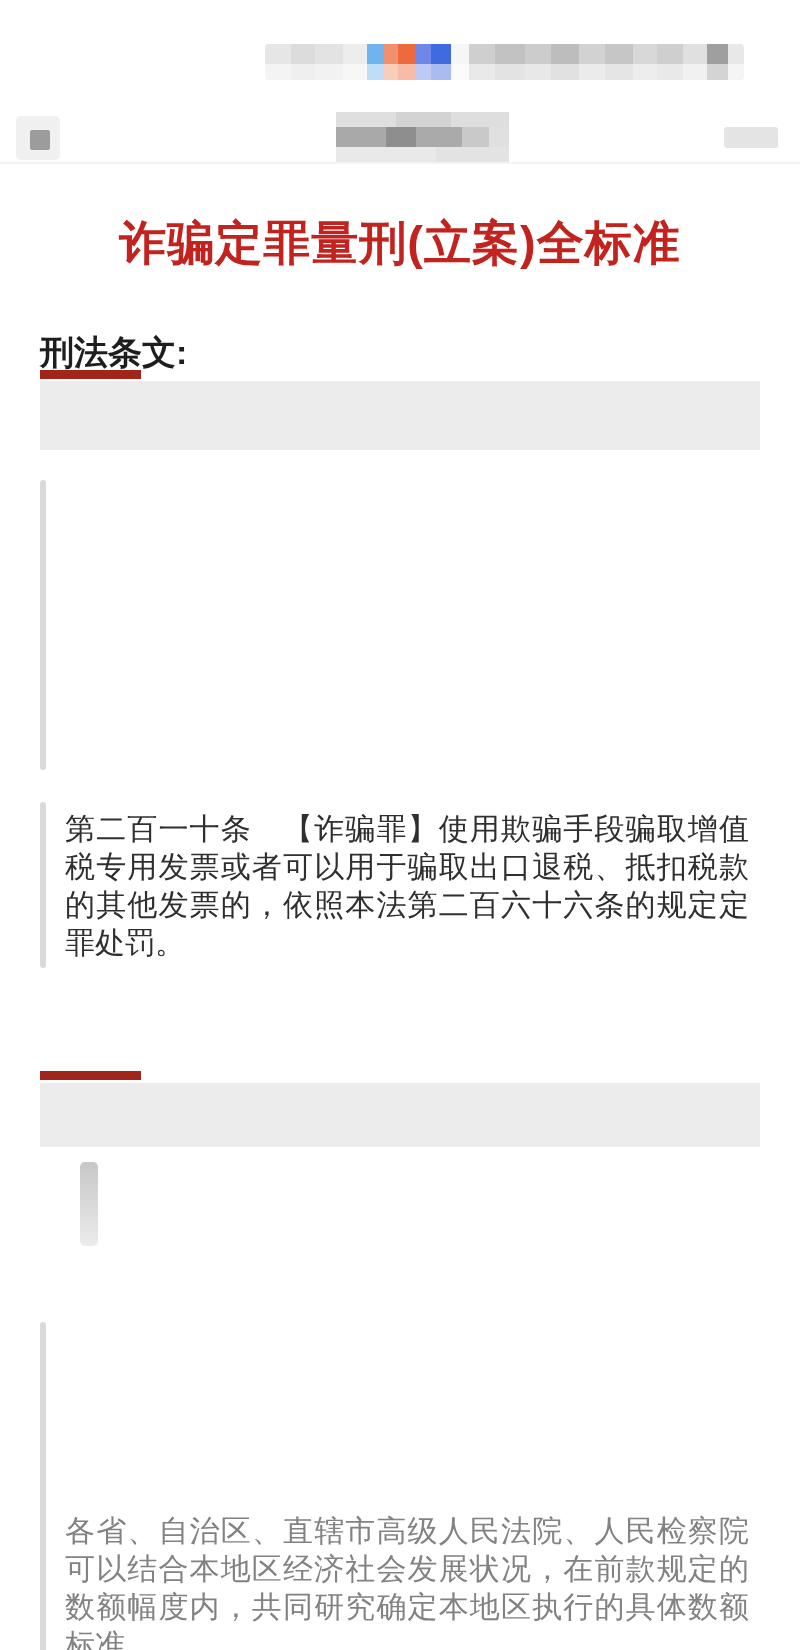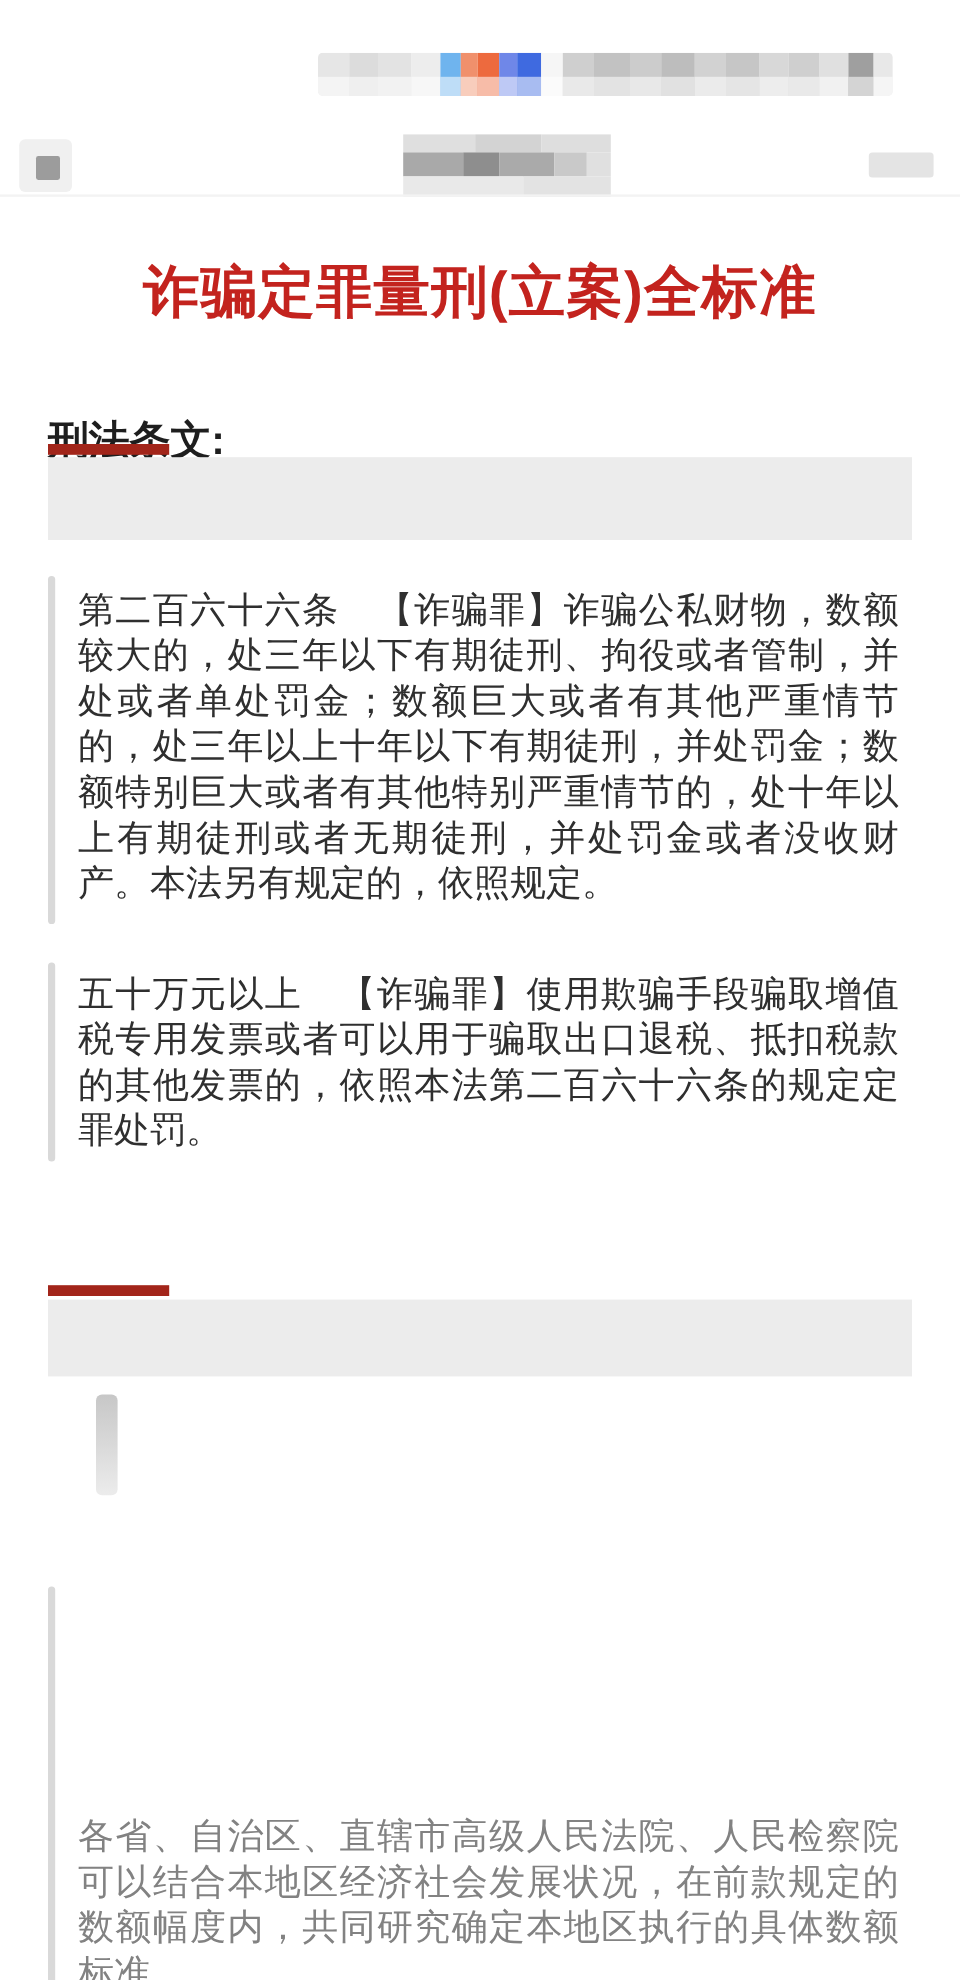"刑法条文:" .sec1-heading { top: 332px -> 318px }
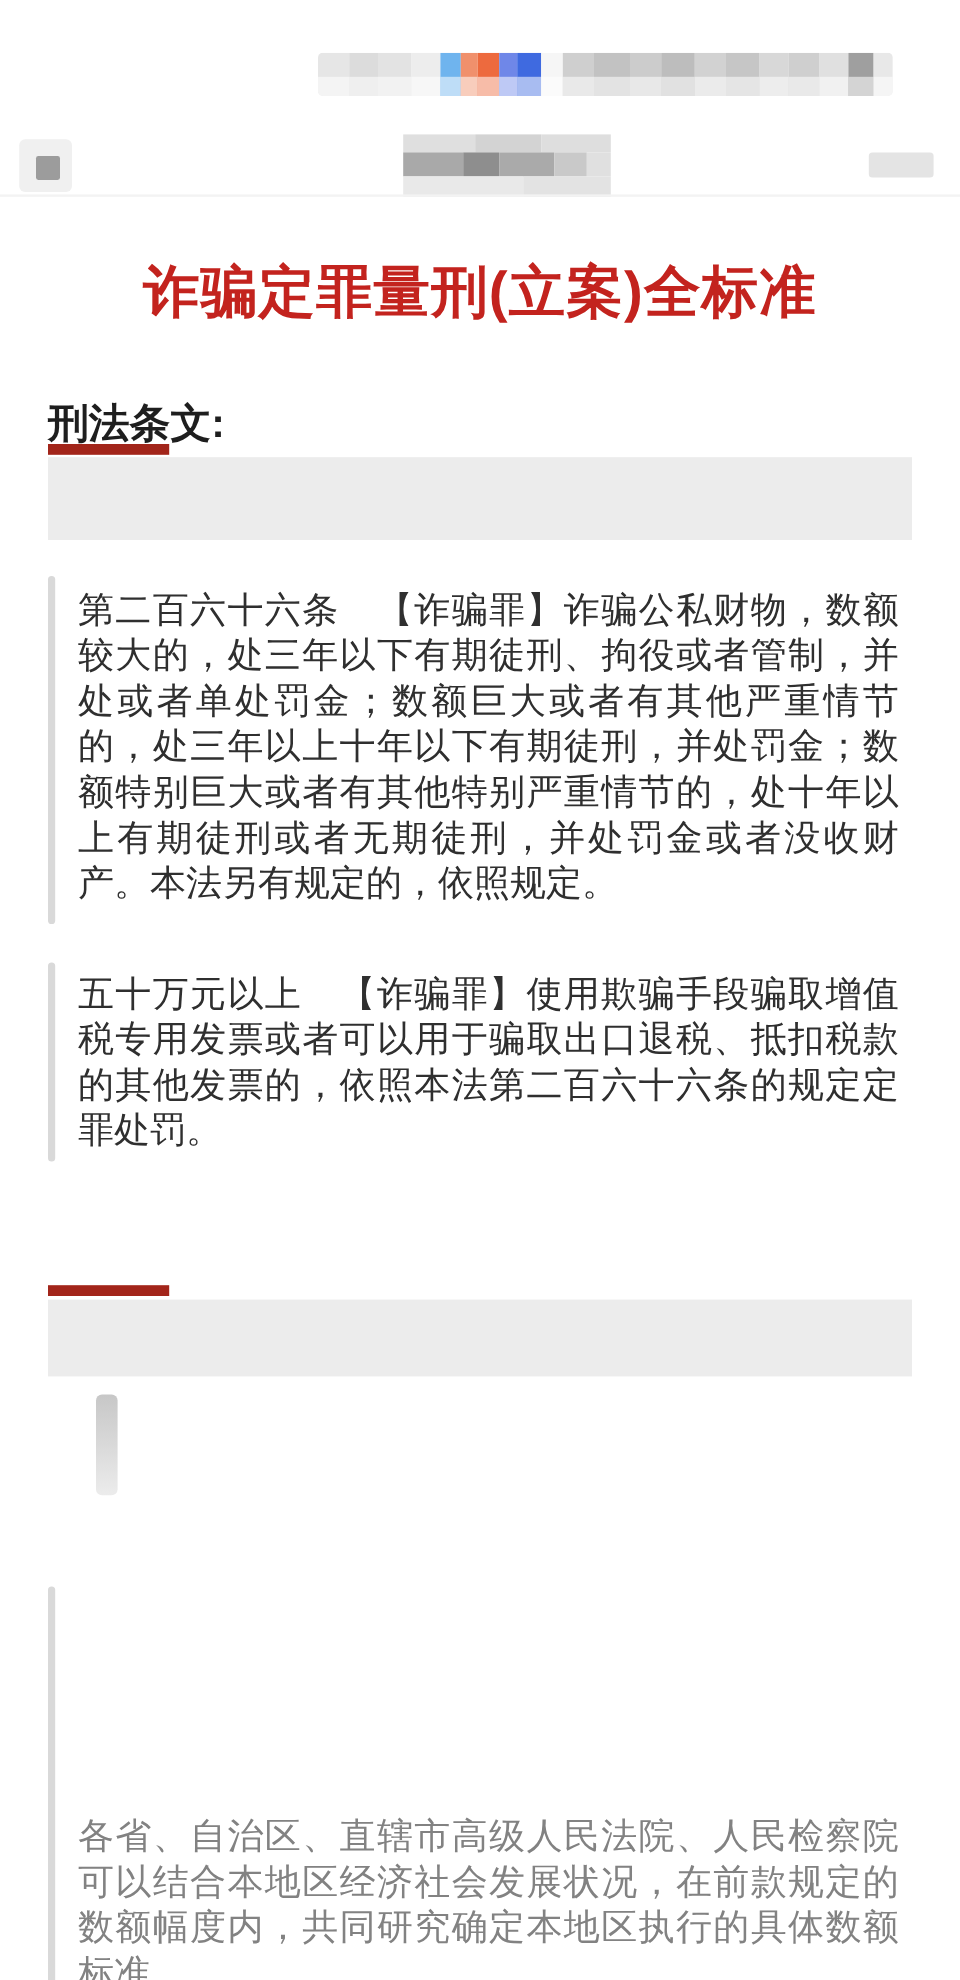"第二百六十六条" div.law-text { html: <div>第二百六十六条 【诈骗罪】诈骗公私财物，数额较大的，处三年以下有期徒刑、拘役或者管制，并处或者单处罚金；数额巨大或者有其他严重情节的，处三年以上十年以下有期徒刑，并处罚金；数额特别巨大或者有其他特别严重情节的，处十年以上有期徒刑或者无期徒刑，并处罚金或者没收财产。本法另有规定的，依照规定。</div> -> none }
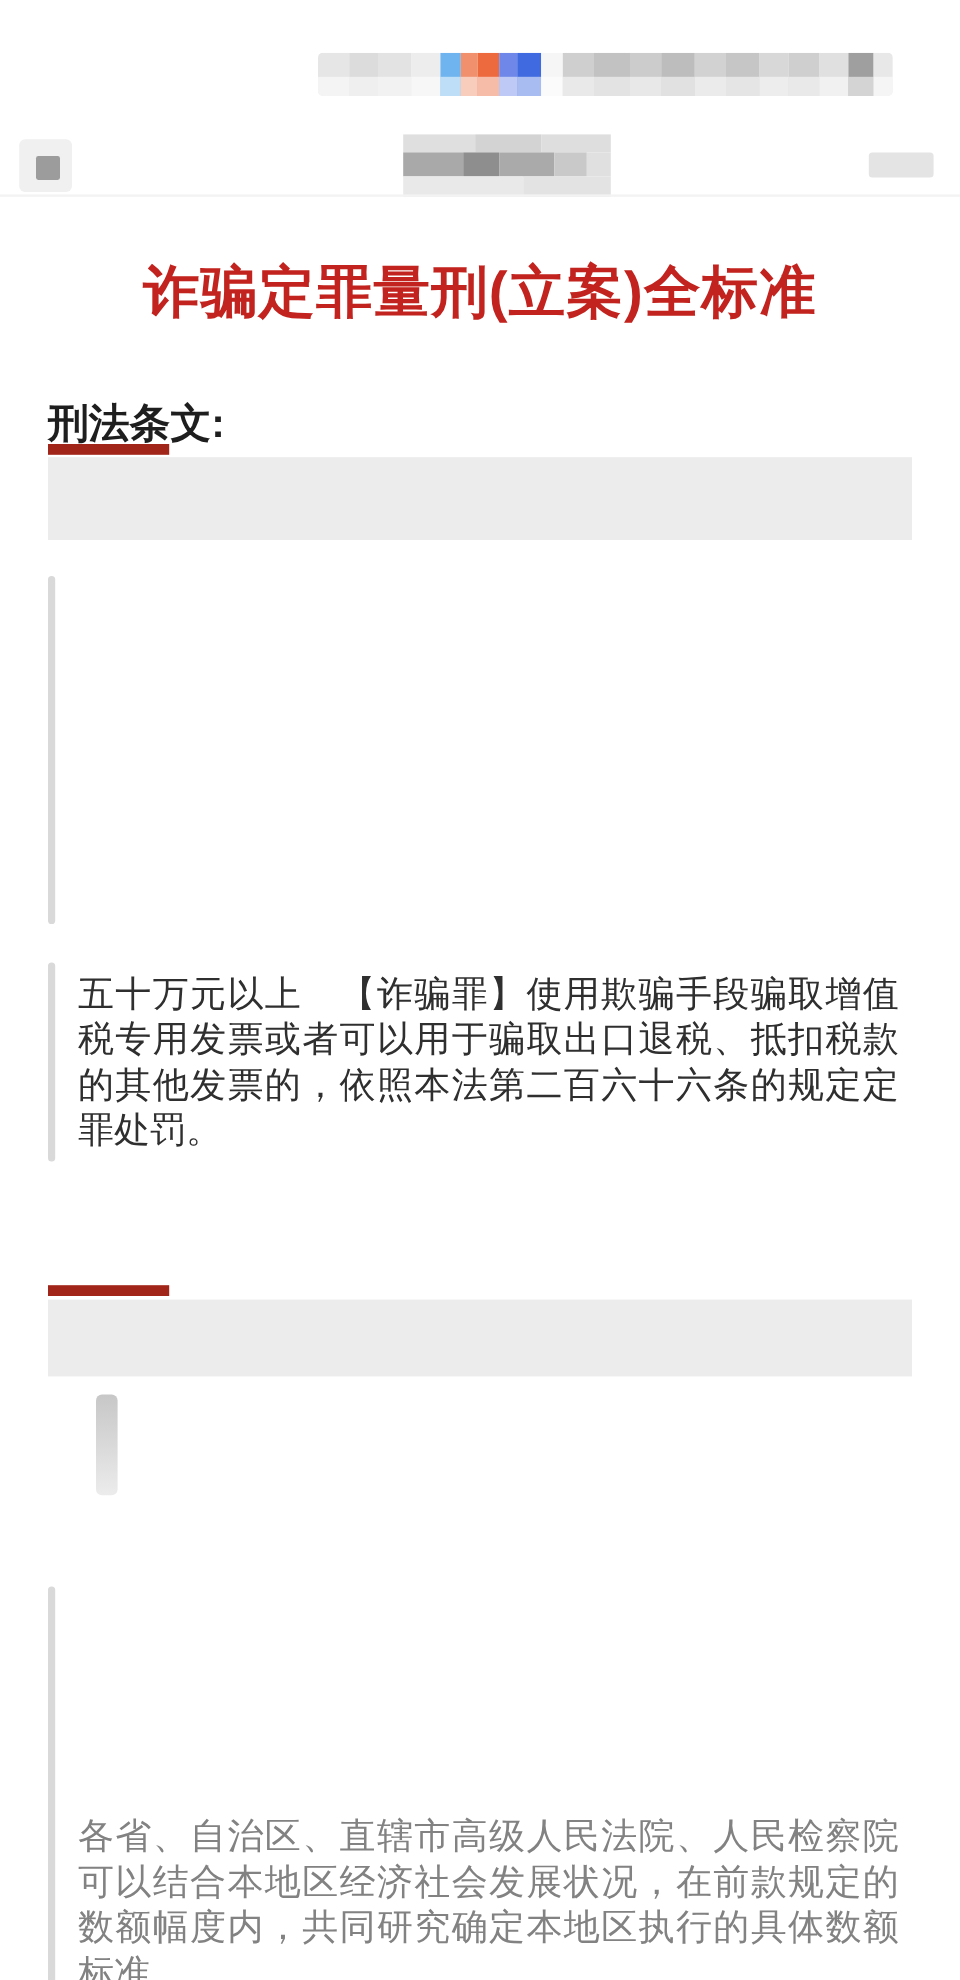"五十万元以上" div.law-text { text: 五十万元以上 -> 第二百一十条 }
